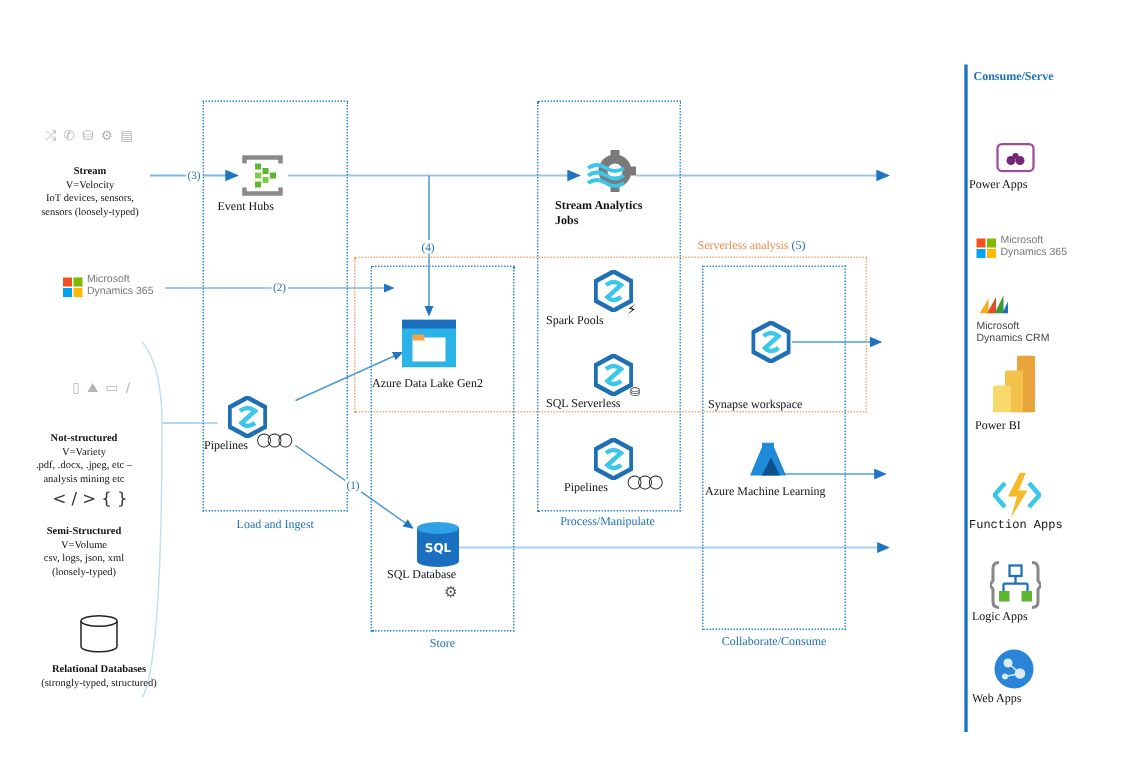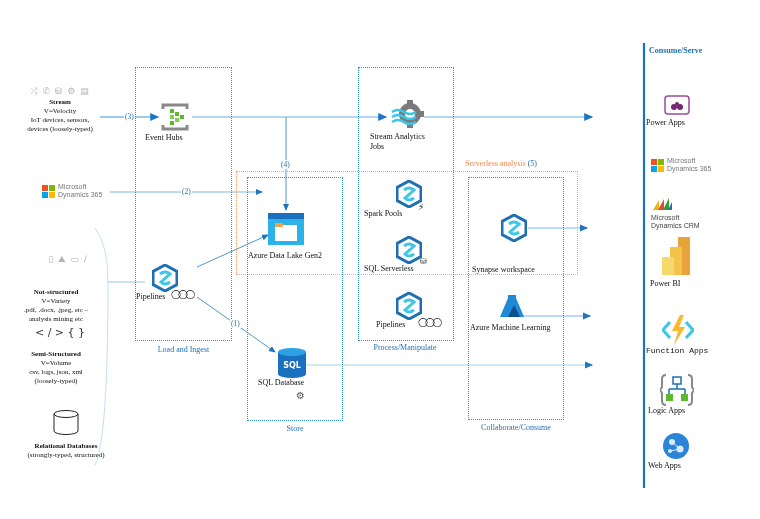"Stream" div.abs { top: 98px -> 110px }
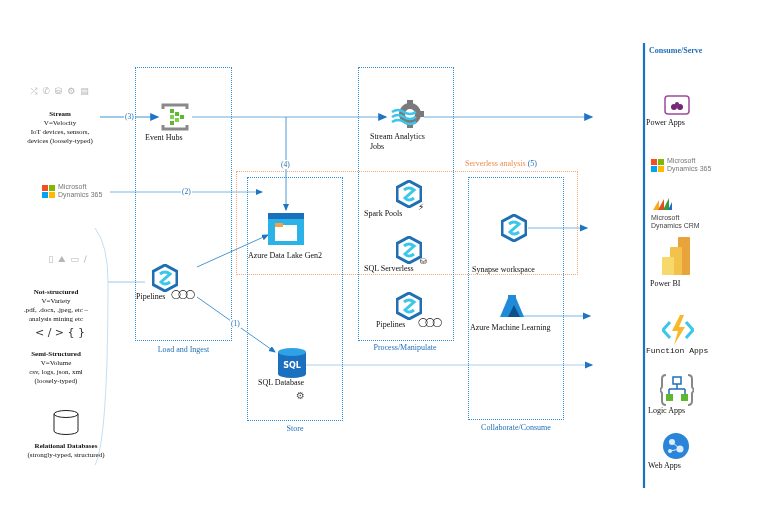"devices (loosely-typed)" div.lbl-small { text: devices -> sensors }
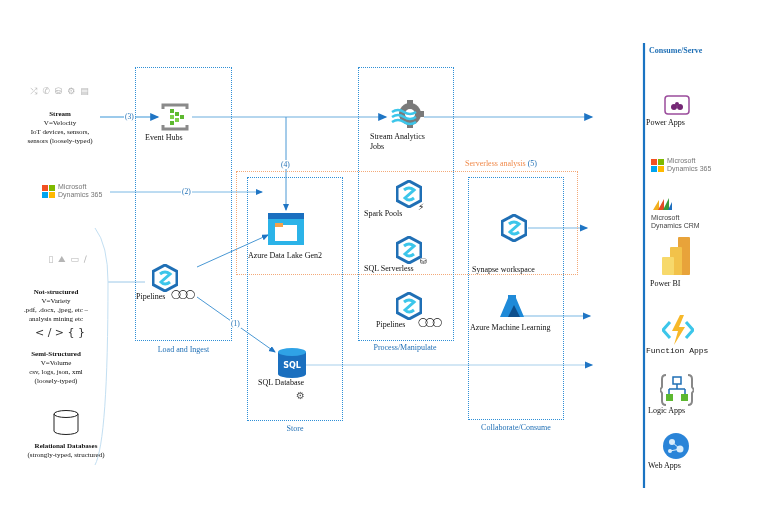"Stream Analytics" div.abs { font-weight: none -> bold }
